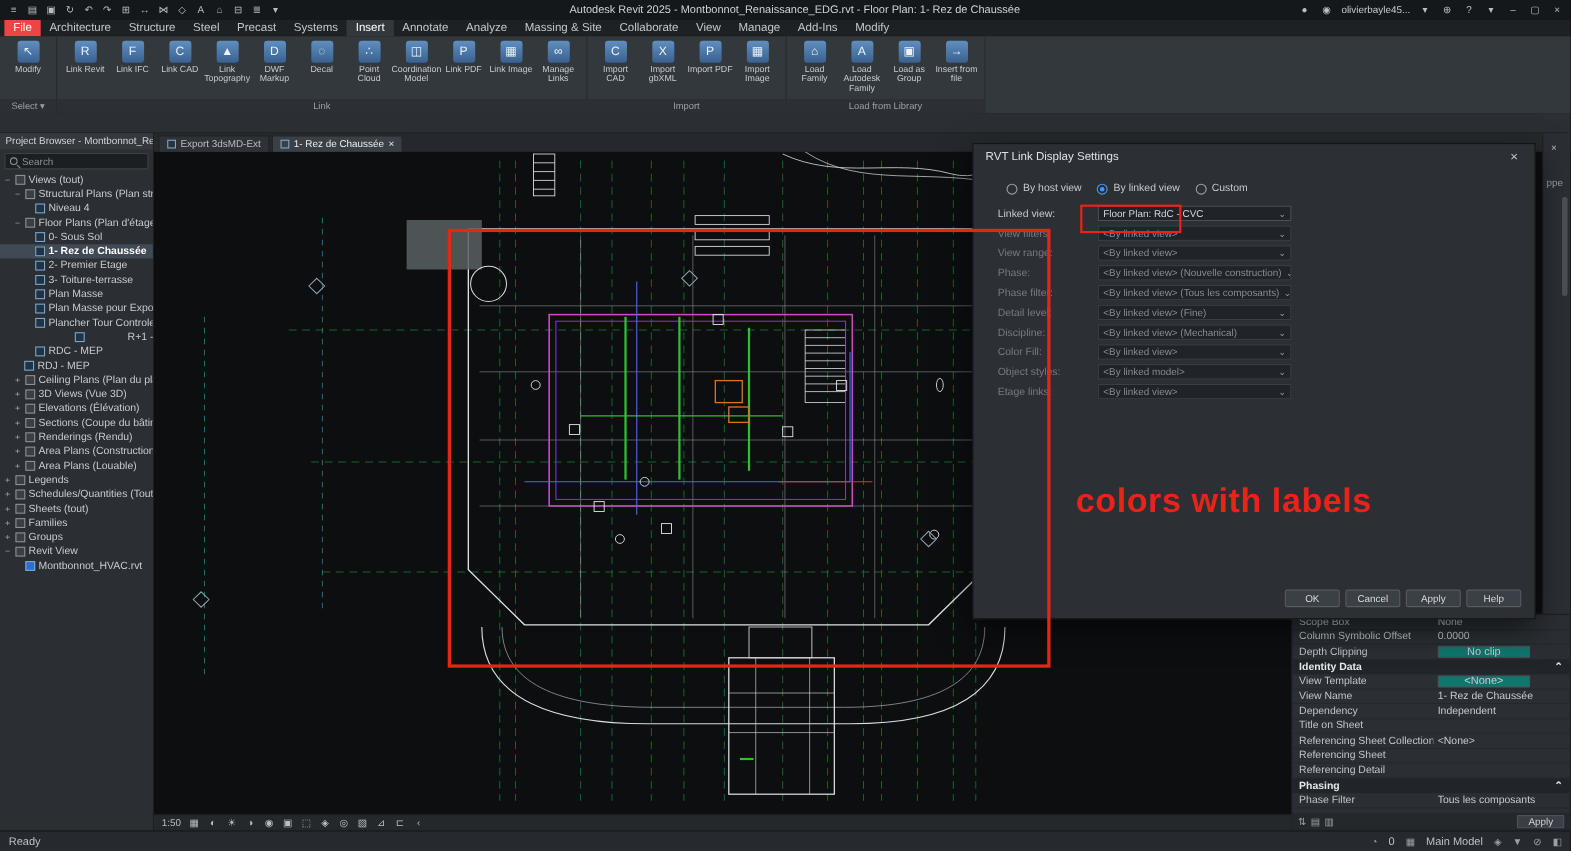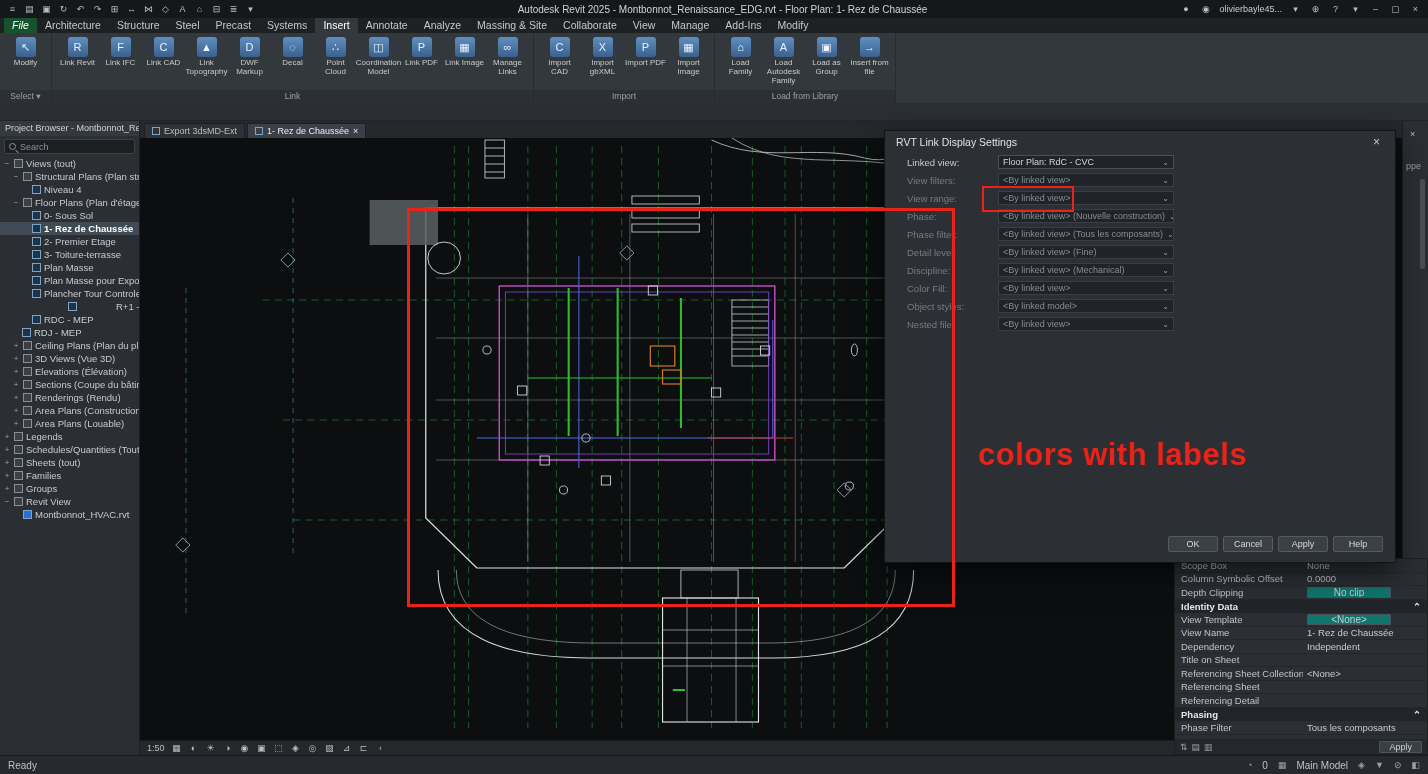"File" .rtab.file { background: #14532d -> #ef4444; font-style: italic -> none }
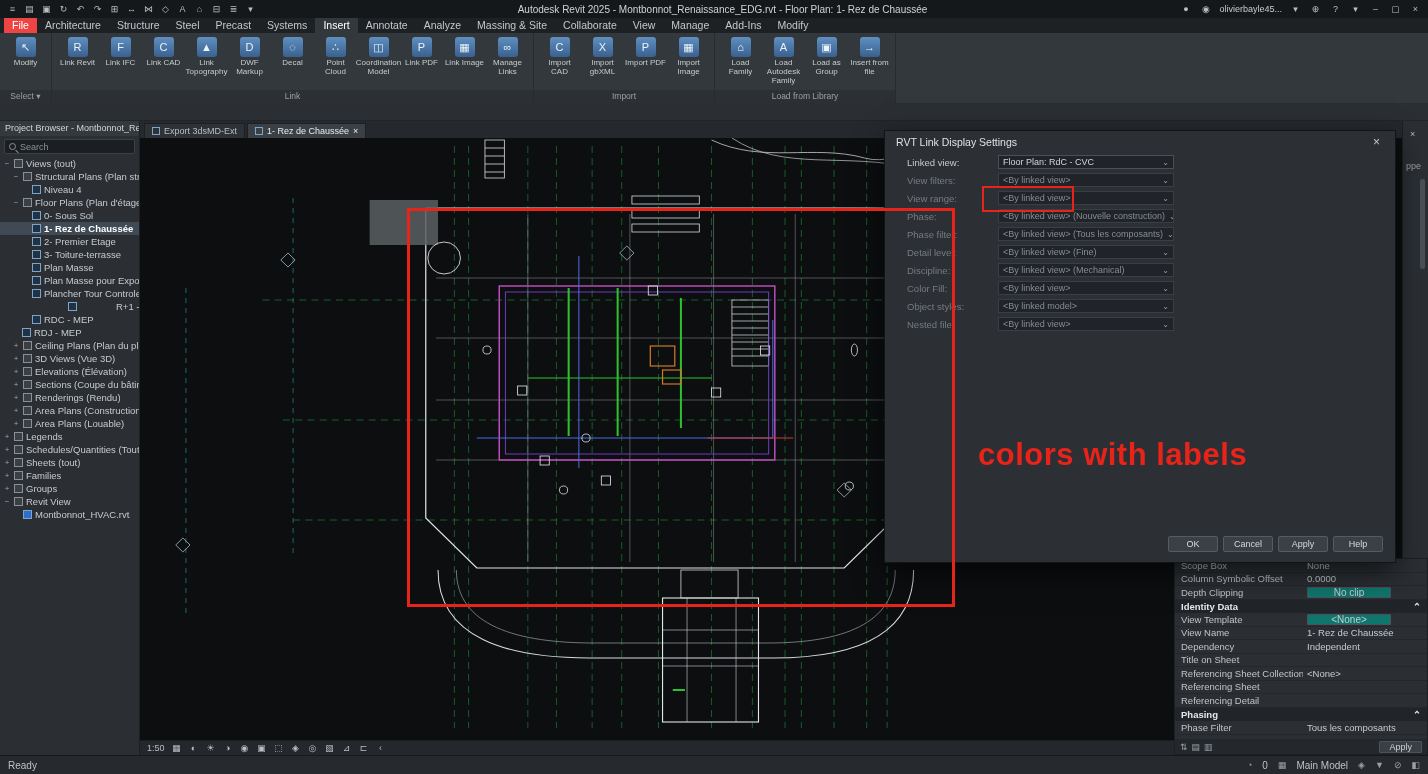"By host view" div.dlg-radios { html: none -> <div> <div> <span></span> <span>By host view</span> </div> <div> <span></span> <span>By linked view</span> </div> <div> <span></span> <span>Custom</span> </div> </div> }
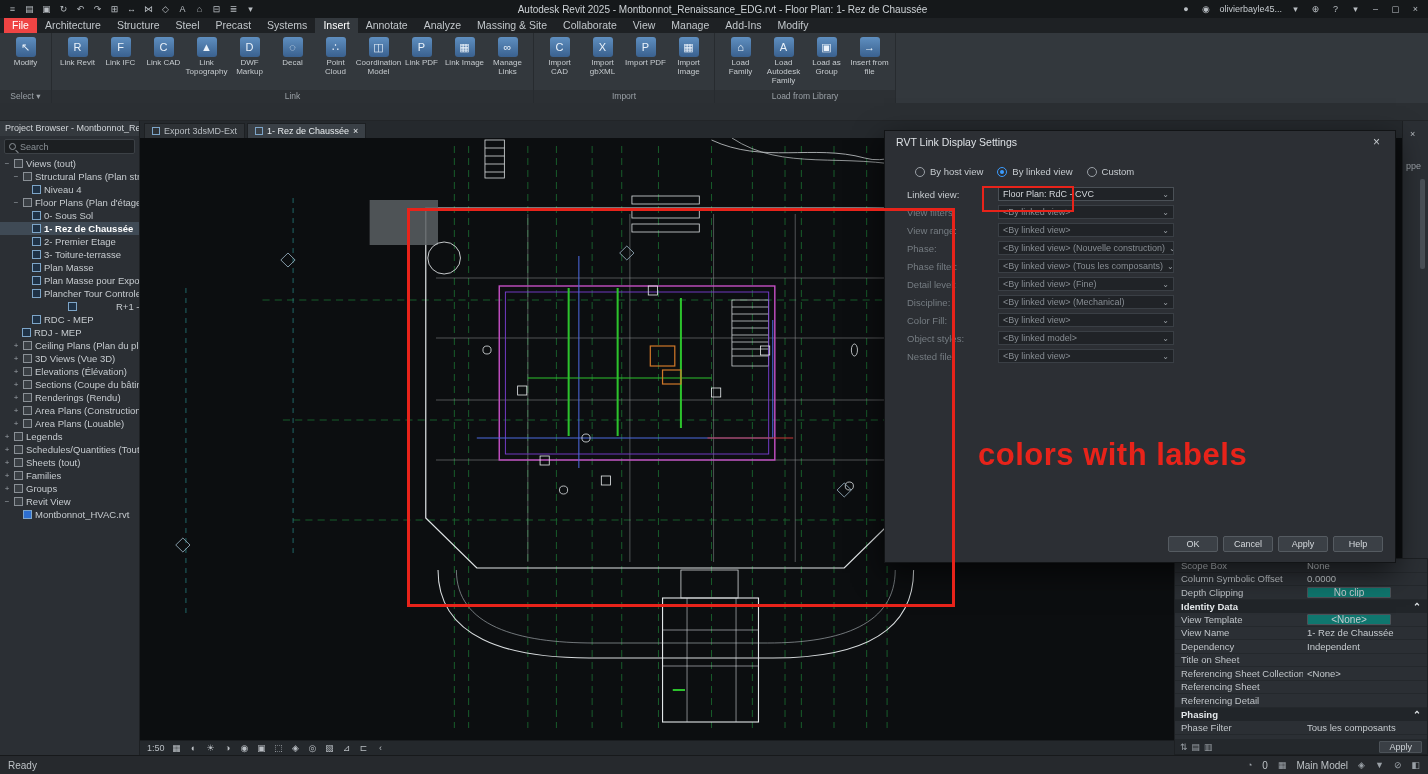"Nested file:" div.dl { text: Nested file -> Etage links }
